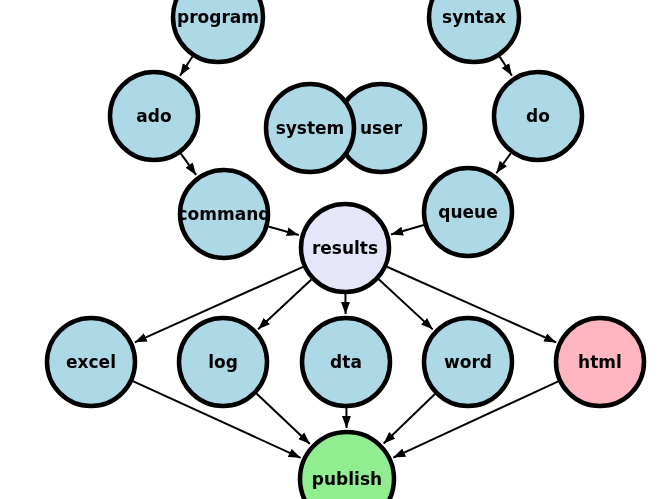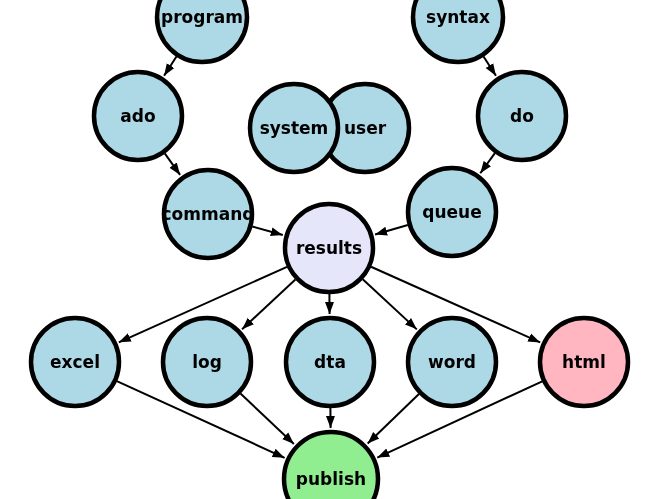"program" #canvas-wrap { padding-left: none -> 16px }
